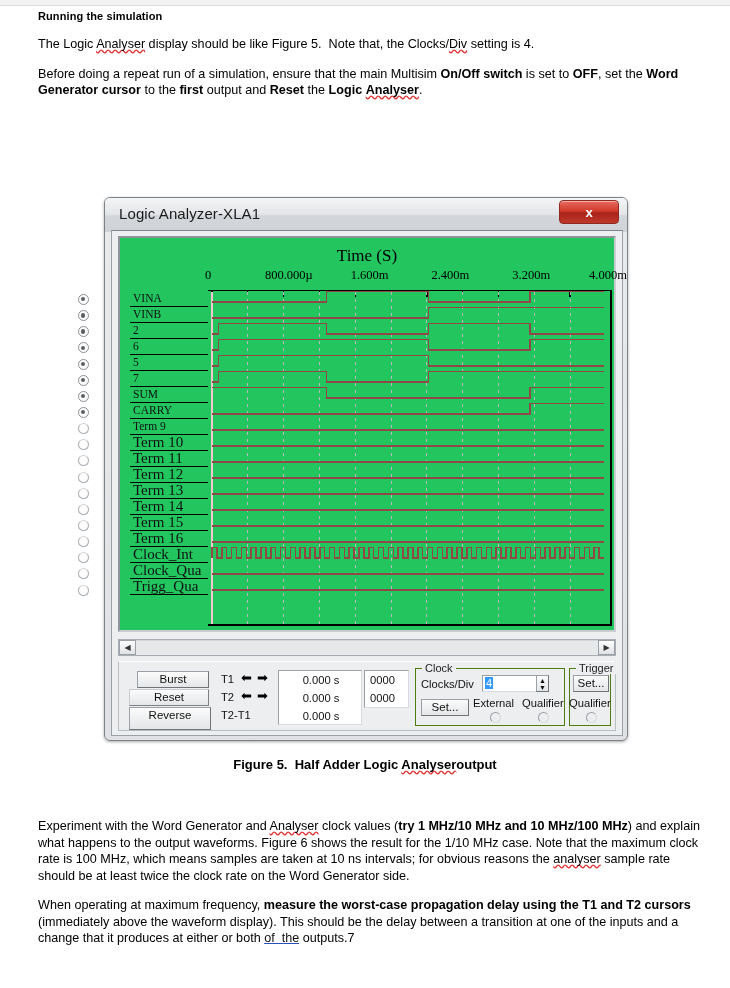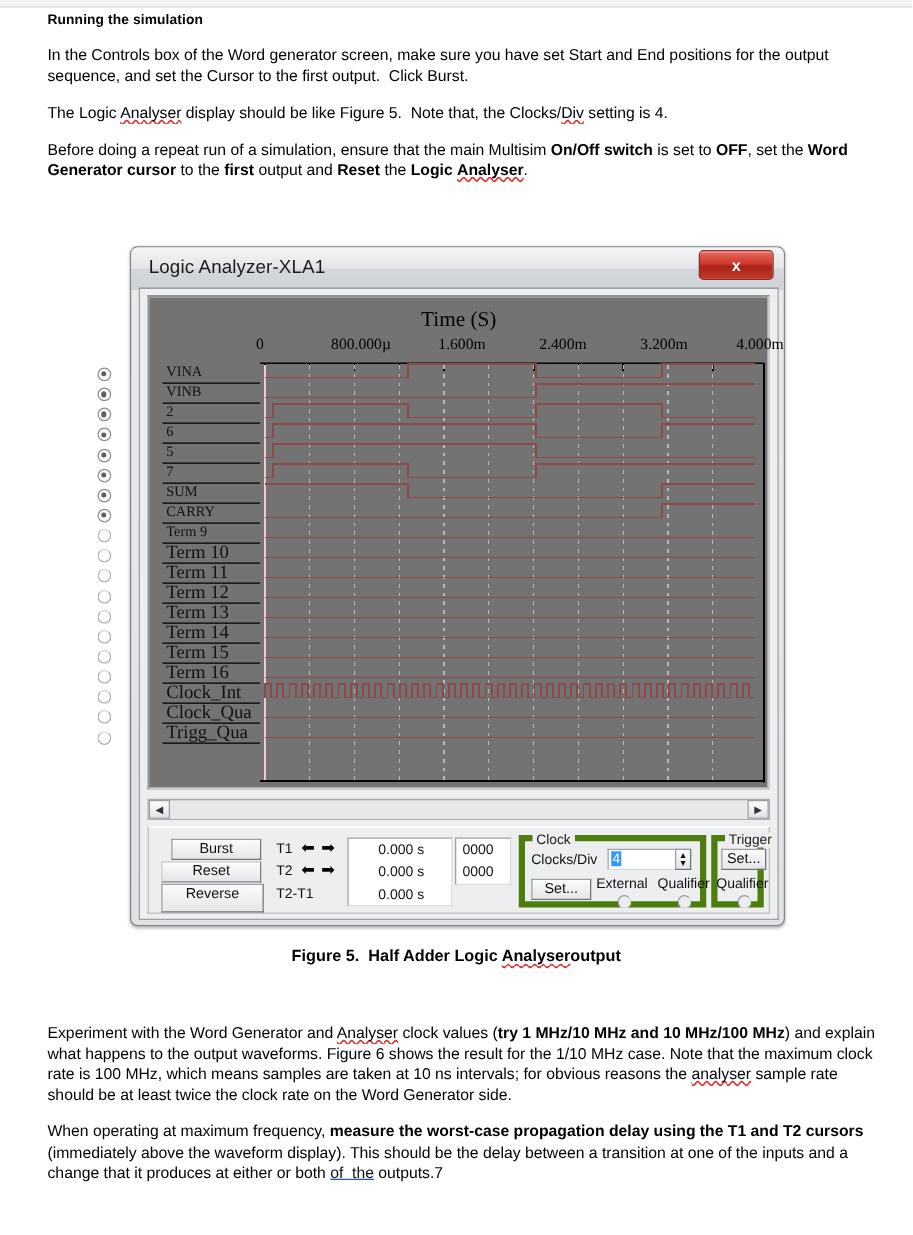"In the Controls box of" p.doc-p { html: <p>In the Controls box of the Word generator screen, make sure you have set Start and End positions for the output sequence, and set the Cursor to the first output.&nbsp; Click&nbsp;Burst.</p> -> none }
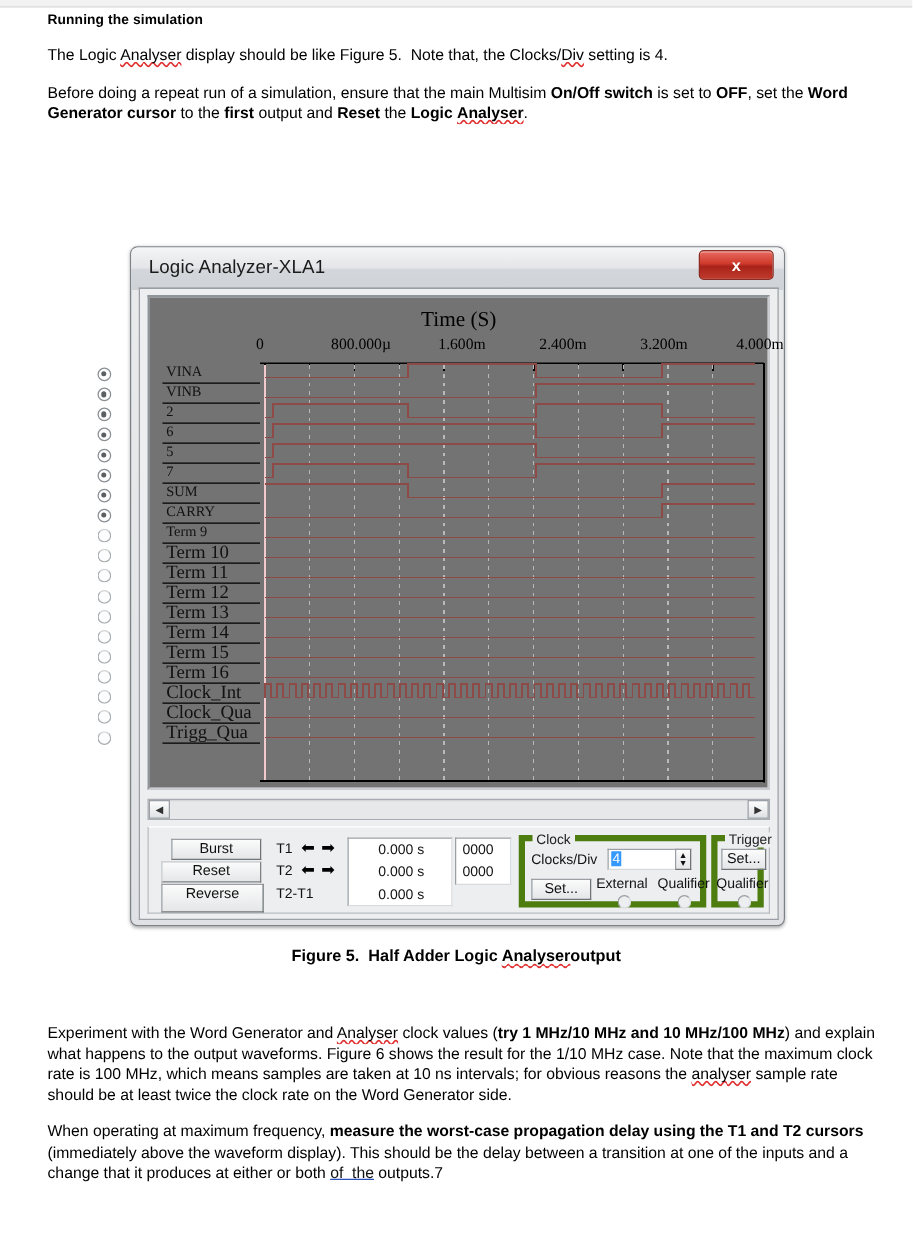"Time (S)" .plot-inner { background: #737373 -> #22c55e }
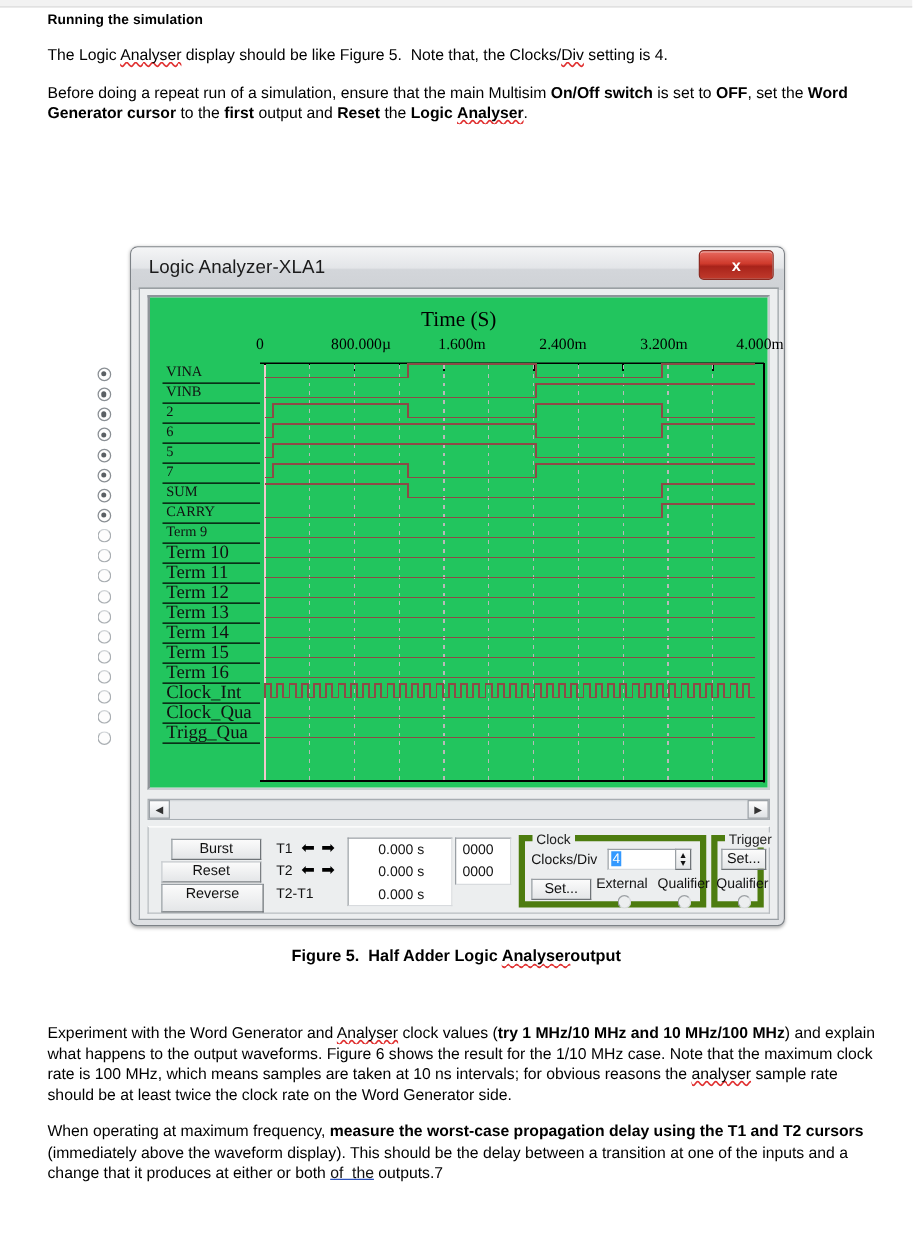"Clock" .fieldset { border: 5px solid #4d7c0f -> 1px solid #4d7c0f }
